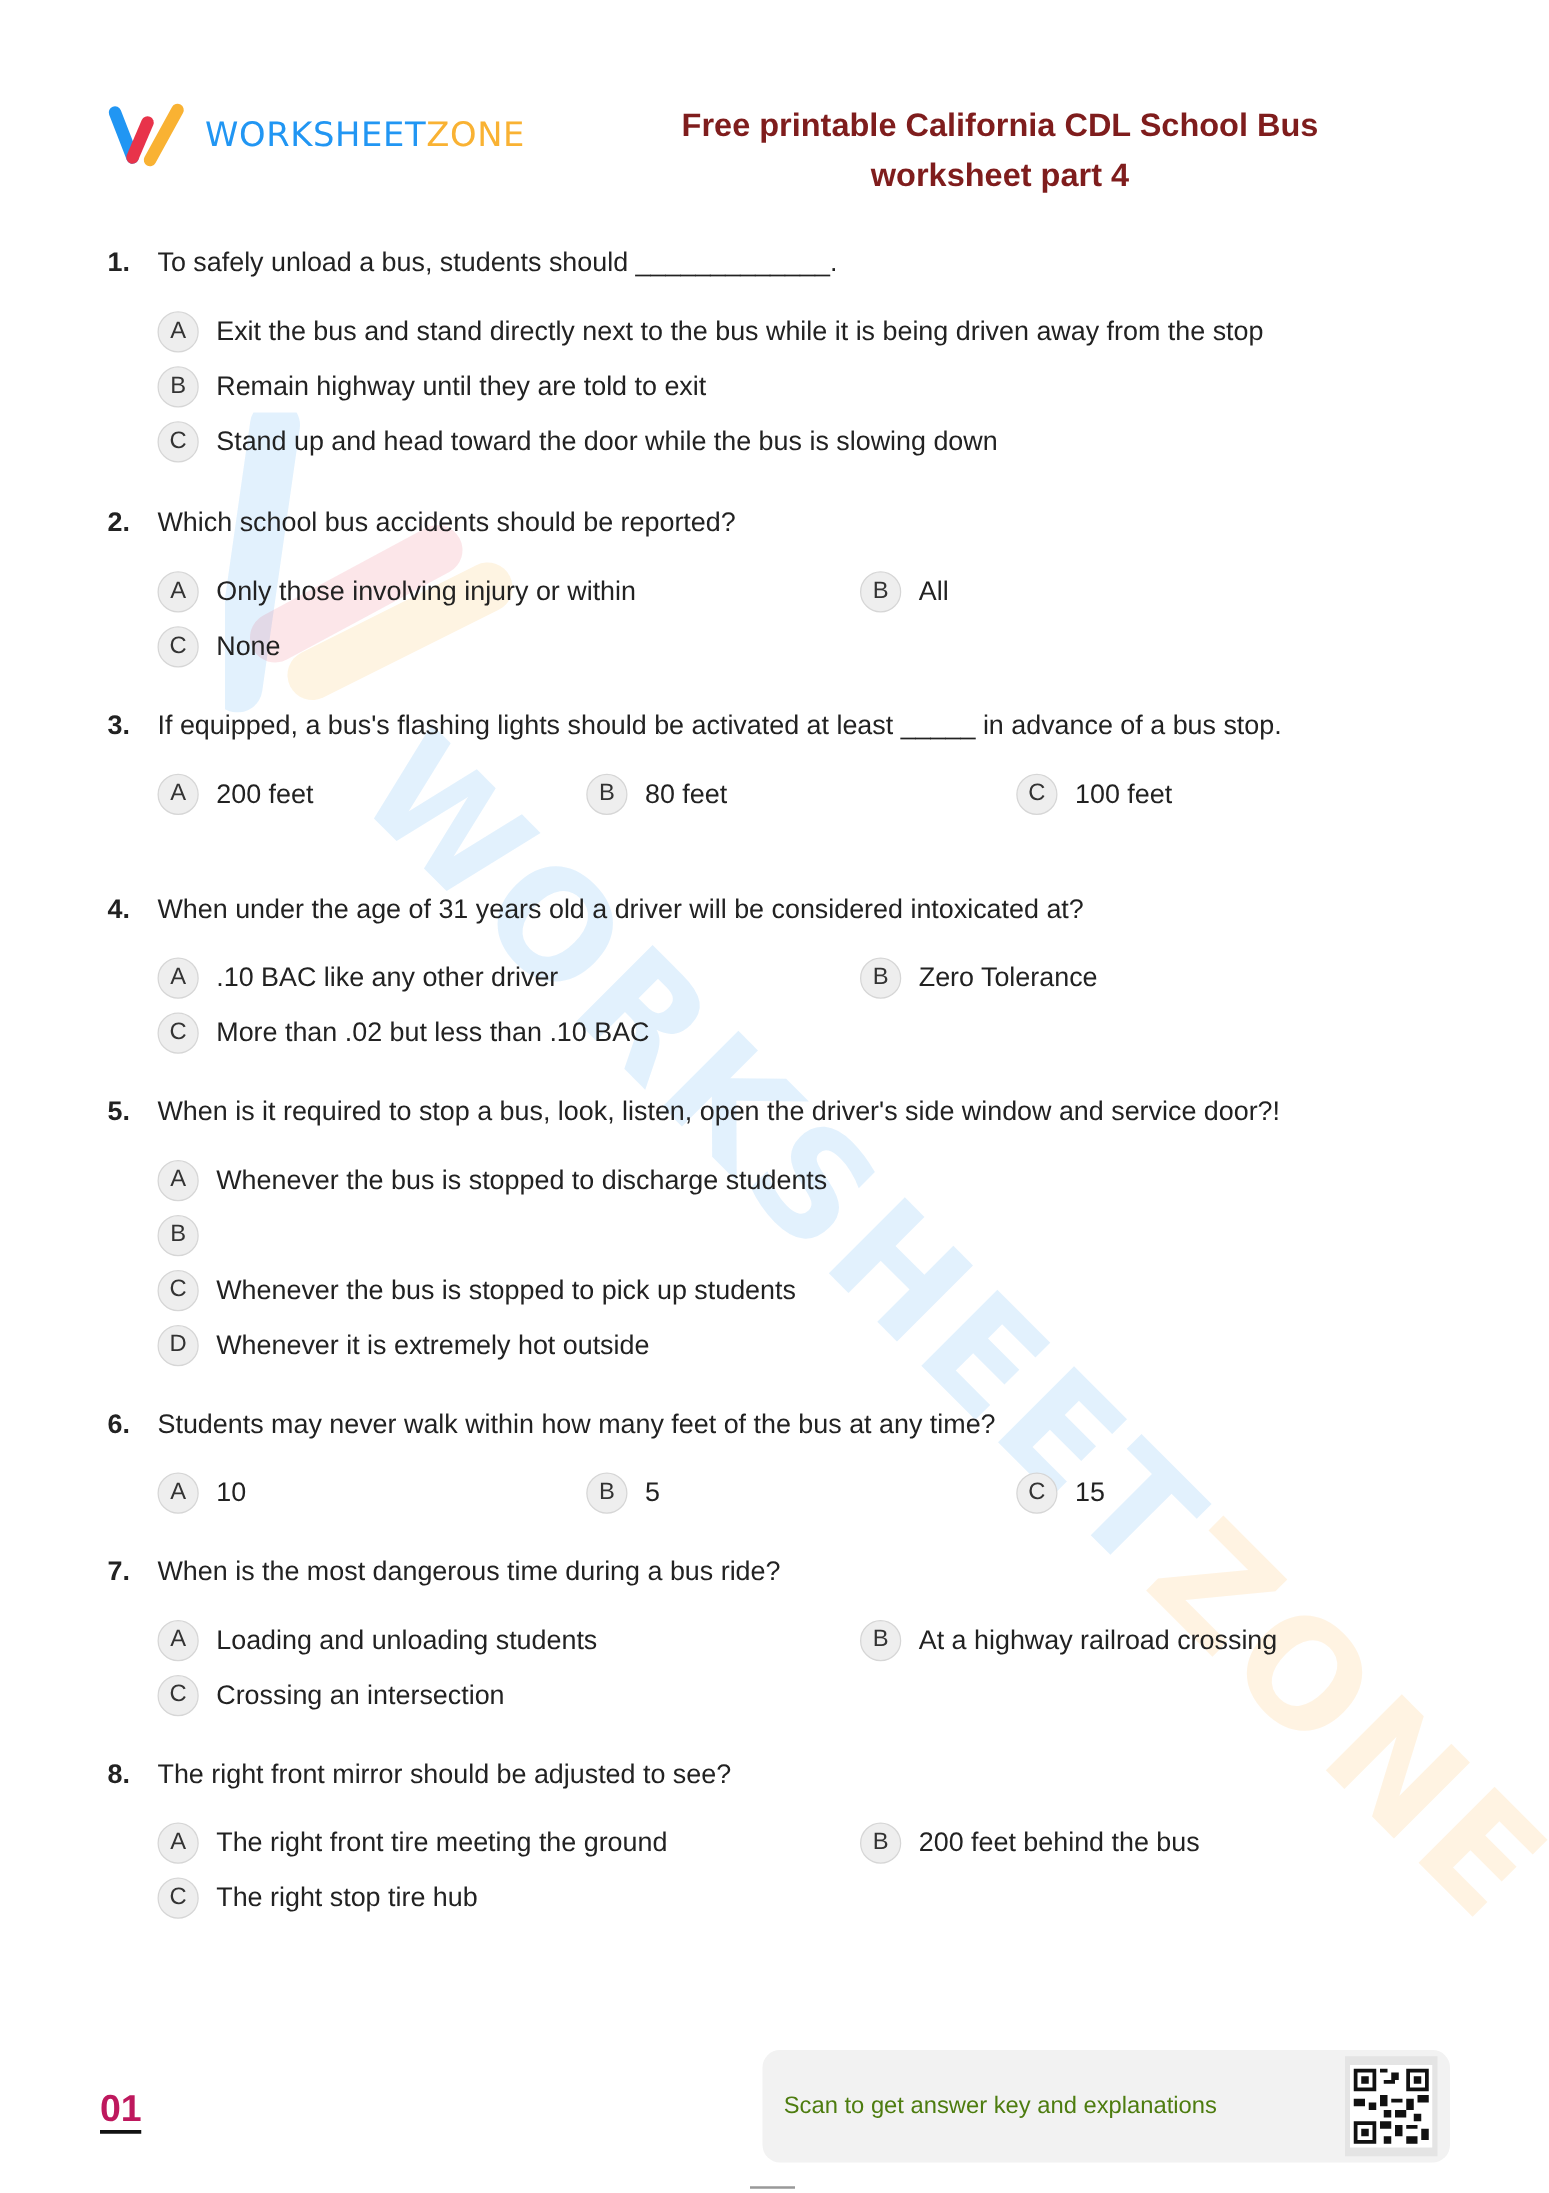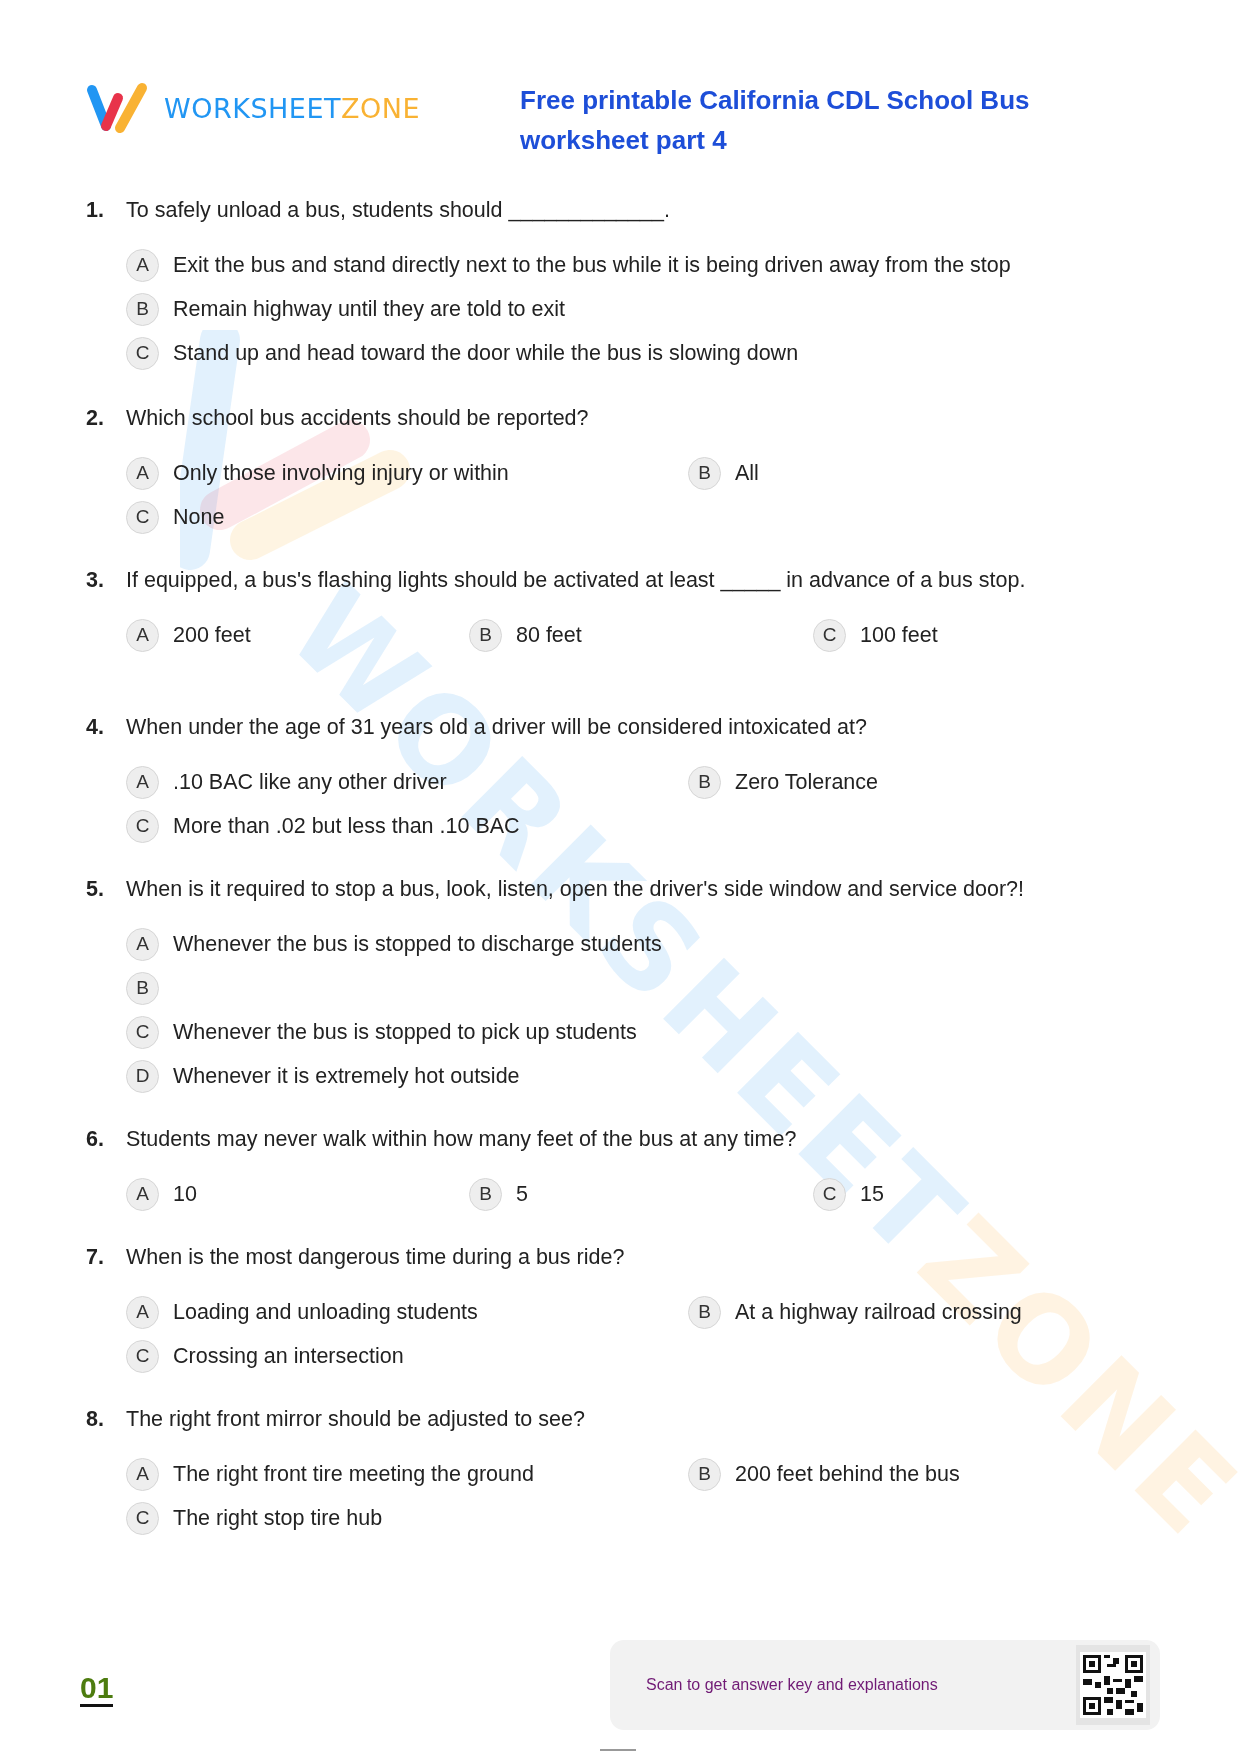"Free printable California CDL School" .title { color: #1d4ed8 -> #7f1d1d; text-align: left -> center }
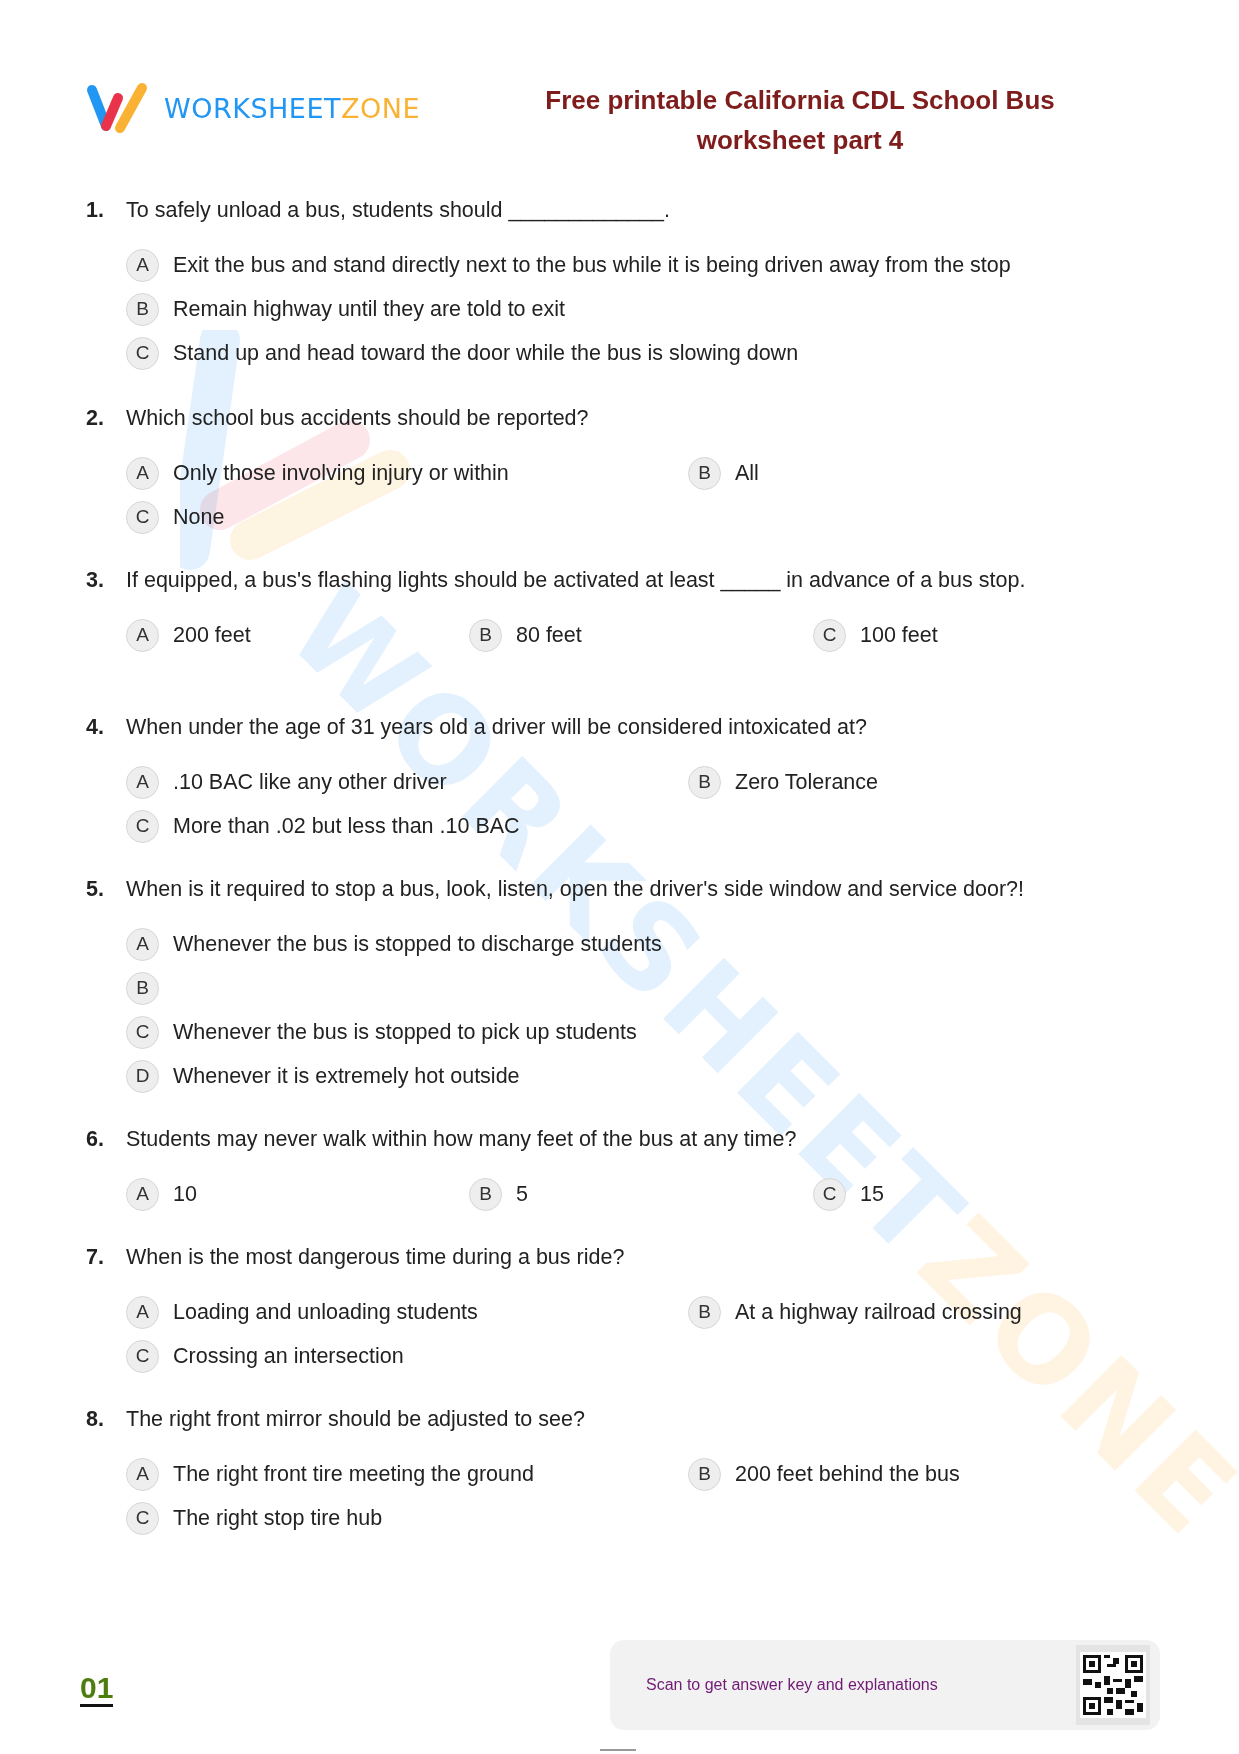"01" .page-num { color: #4d7c0f -> #be185d }
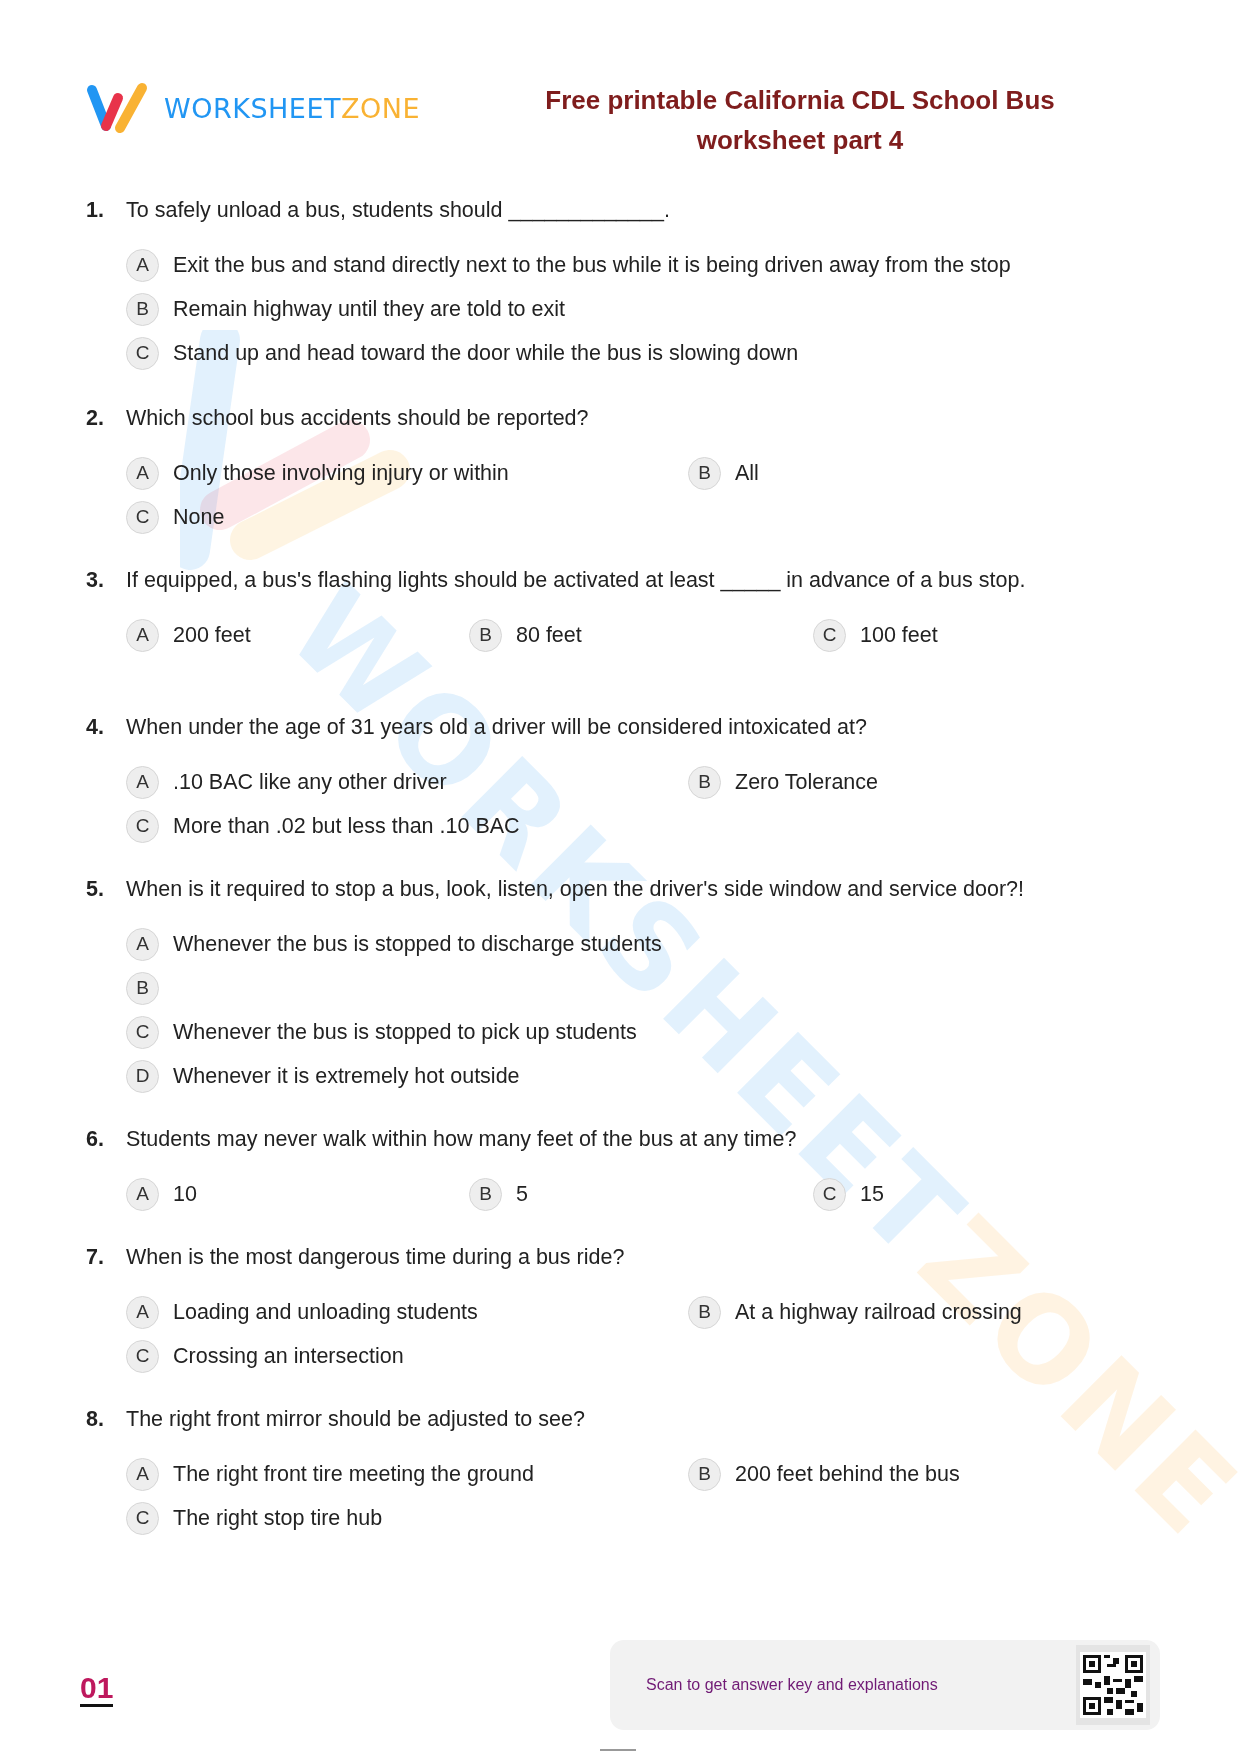"Scan to get answer key" .scan-text { color: #701a75 -> #4d7c0f; font-size: 16px -> 19px; margin-left: 36px -> 17px }
